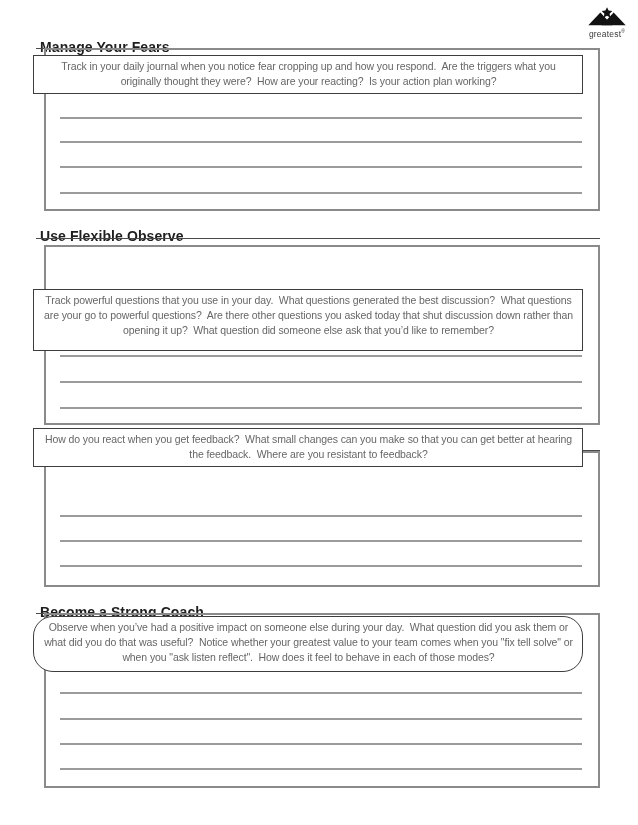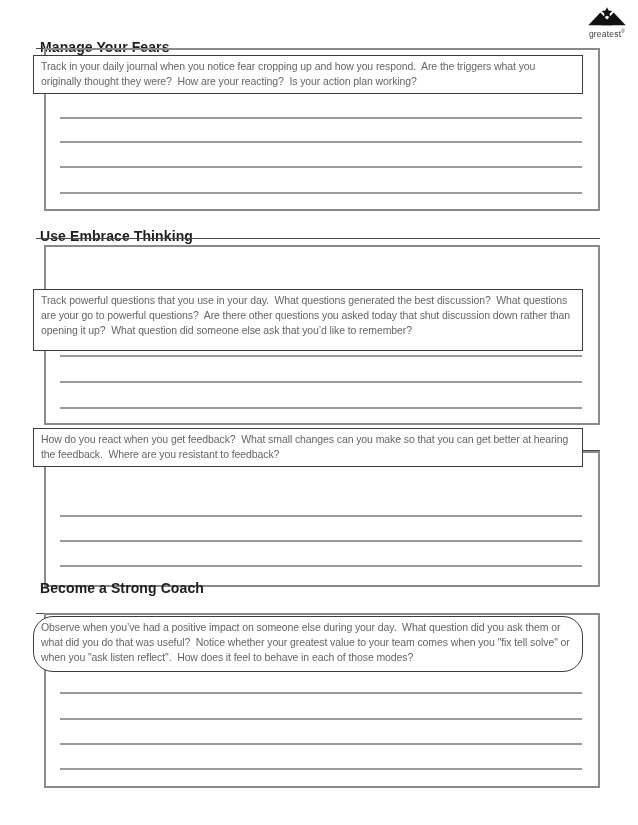"Track in your daily journal" .prompt-text { text-align: none -> center }
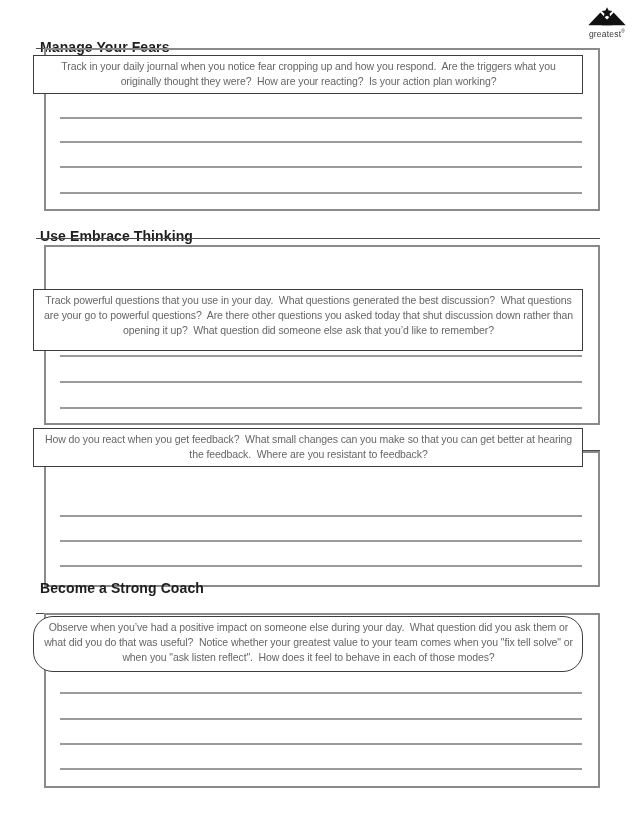"Use Embrace Thinking" h2.sec-title { text: Embrace Thinking -> Flexible Observe }
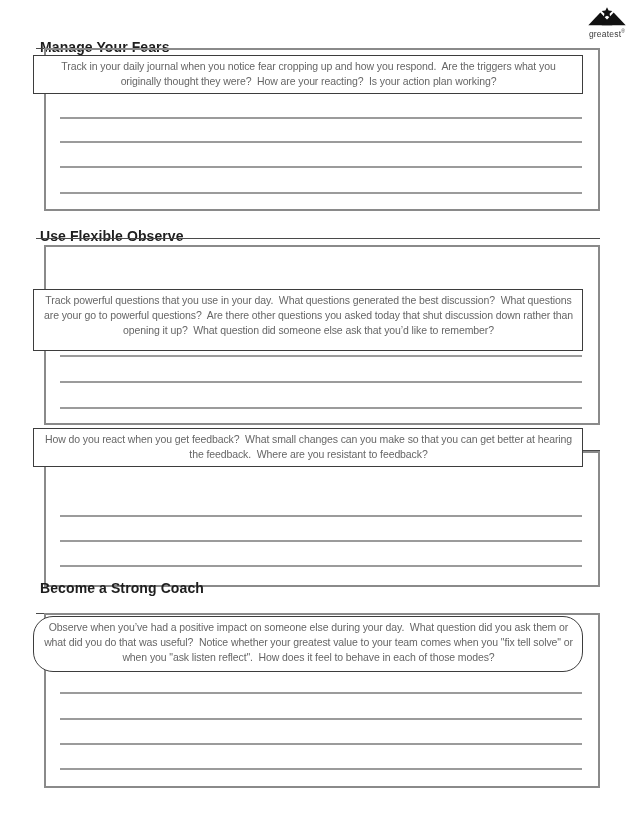"Become a Strong Coach" h2.sec-title { top: 578px -> 602px }
